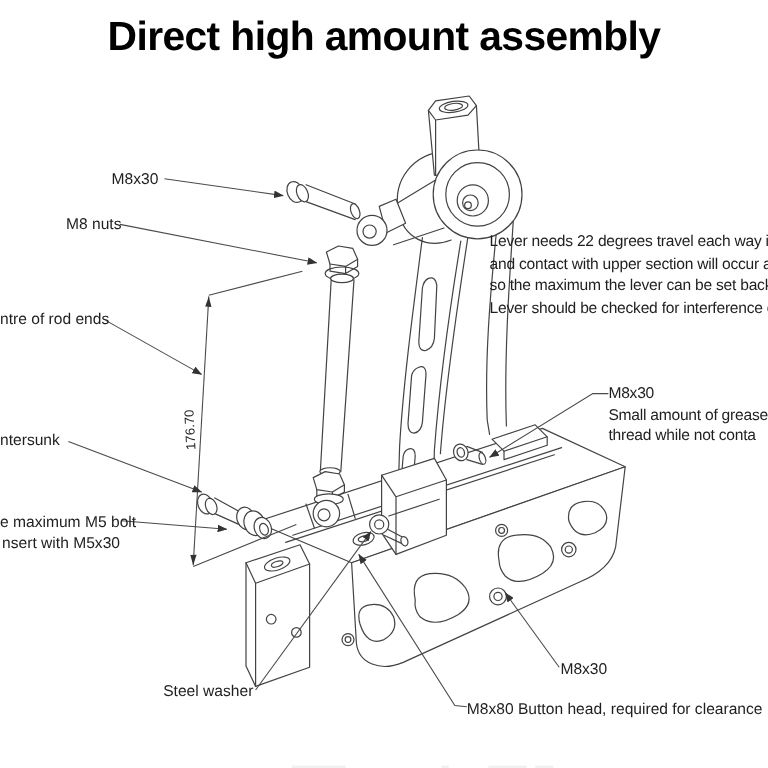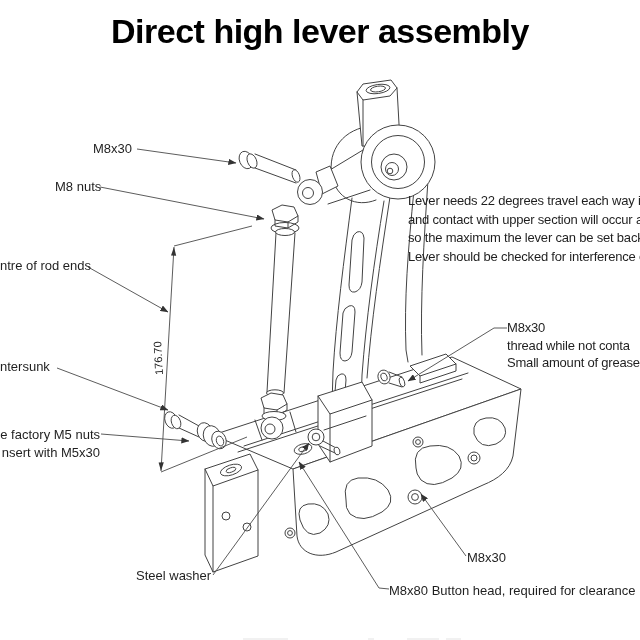"Direct high lever assembly" div.abs { text: lever -> amount }
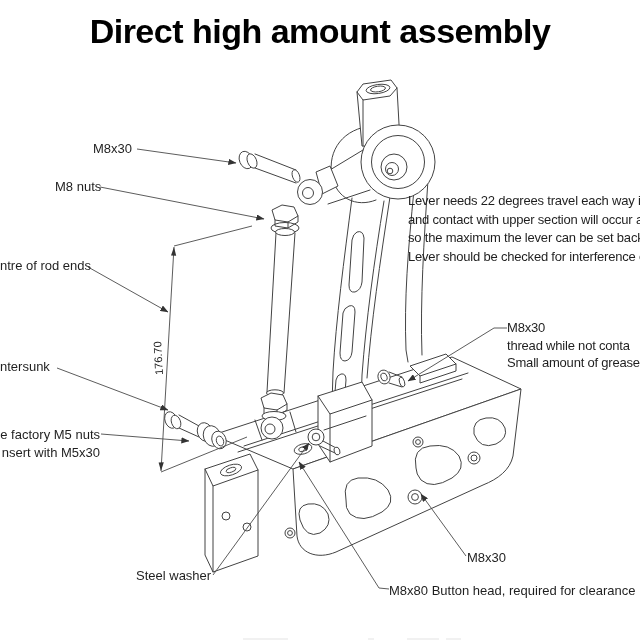"thread while not conta" div { order: before "Small amount of grease" -> after "Small amount of grease" }
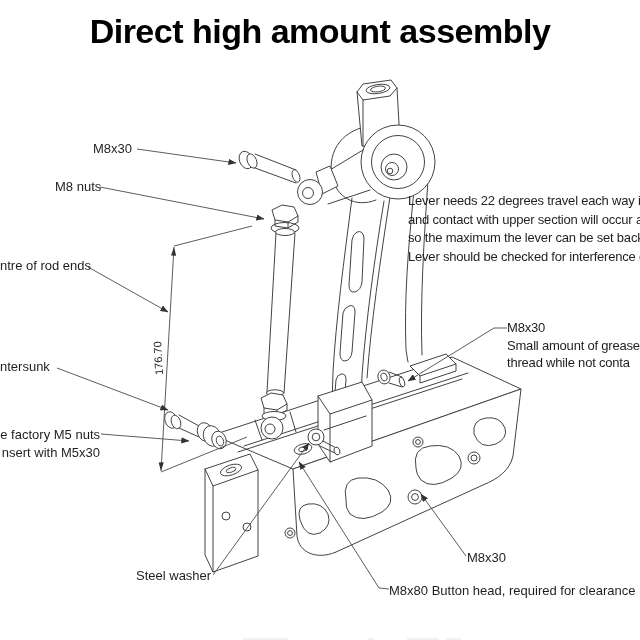"e factory M5 nuts" div { text: factory M5 nuts -> maximum M5 bolt }
